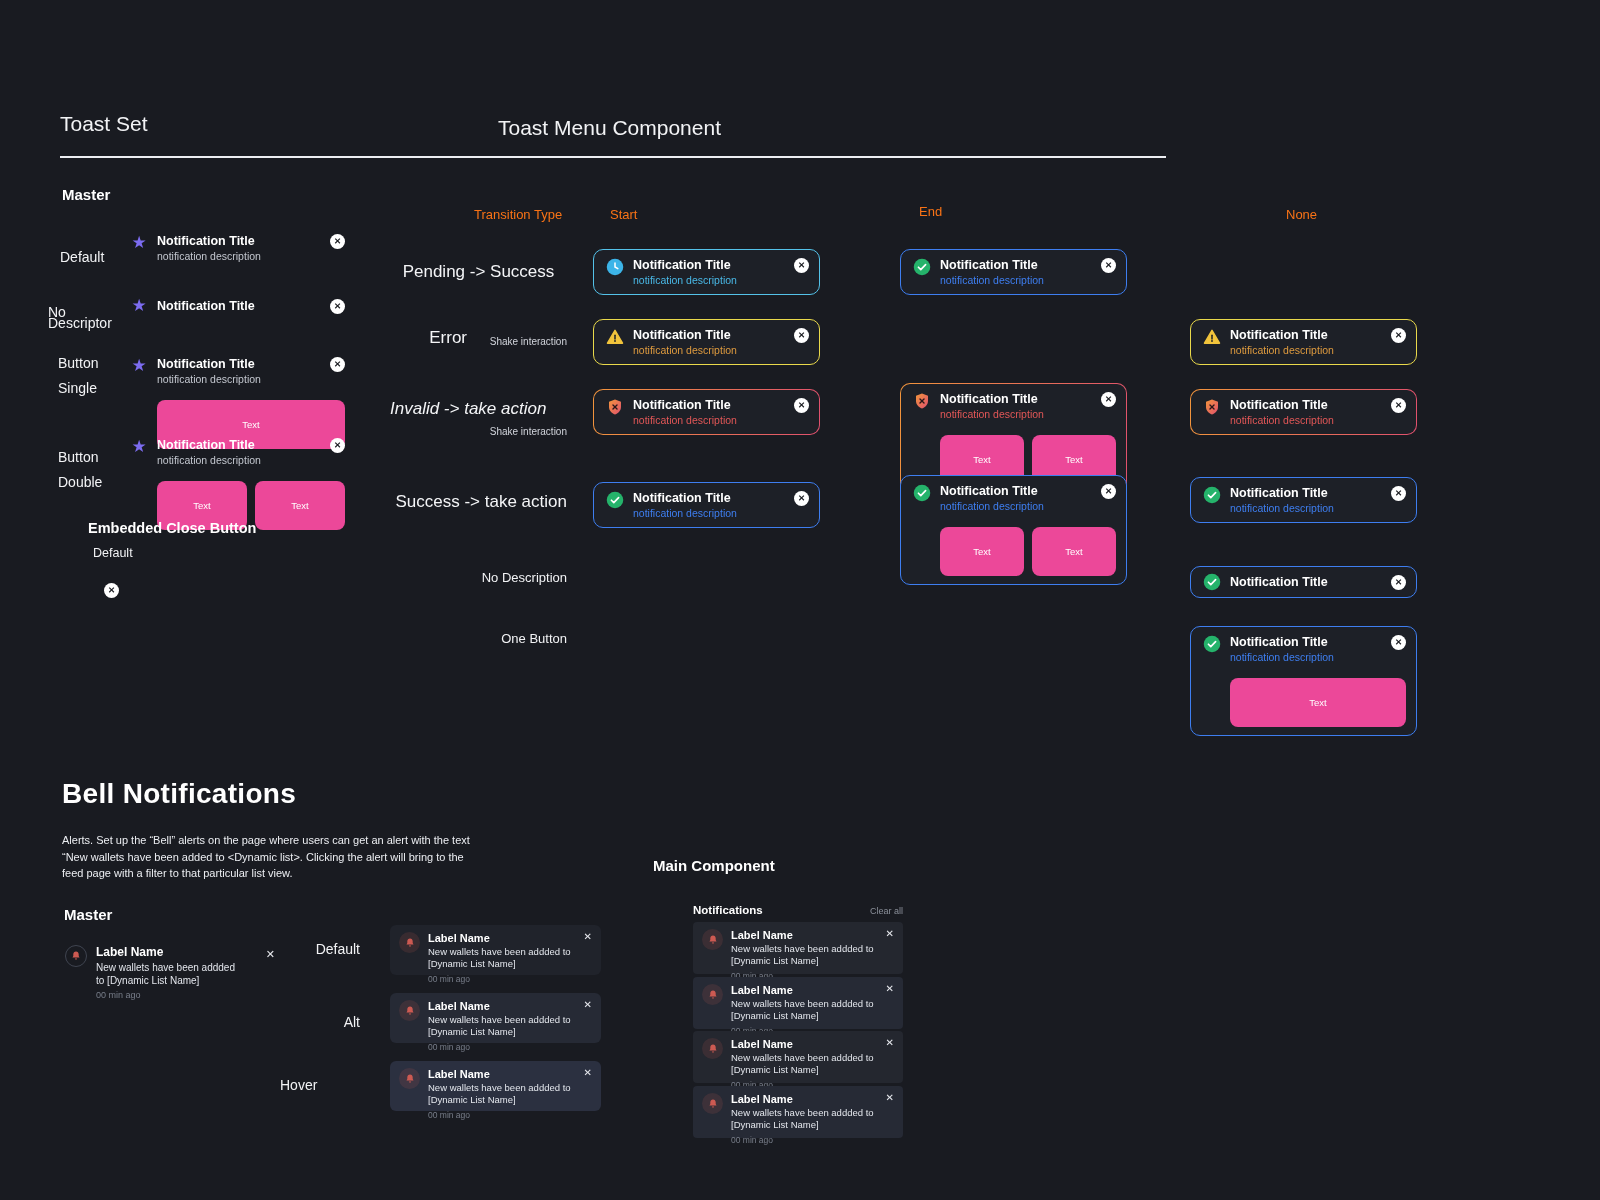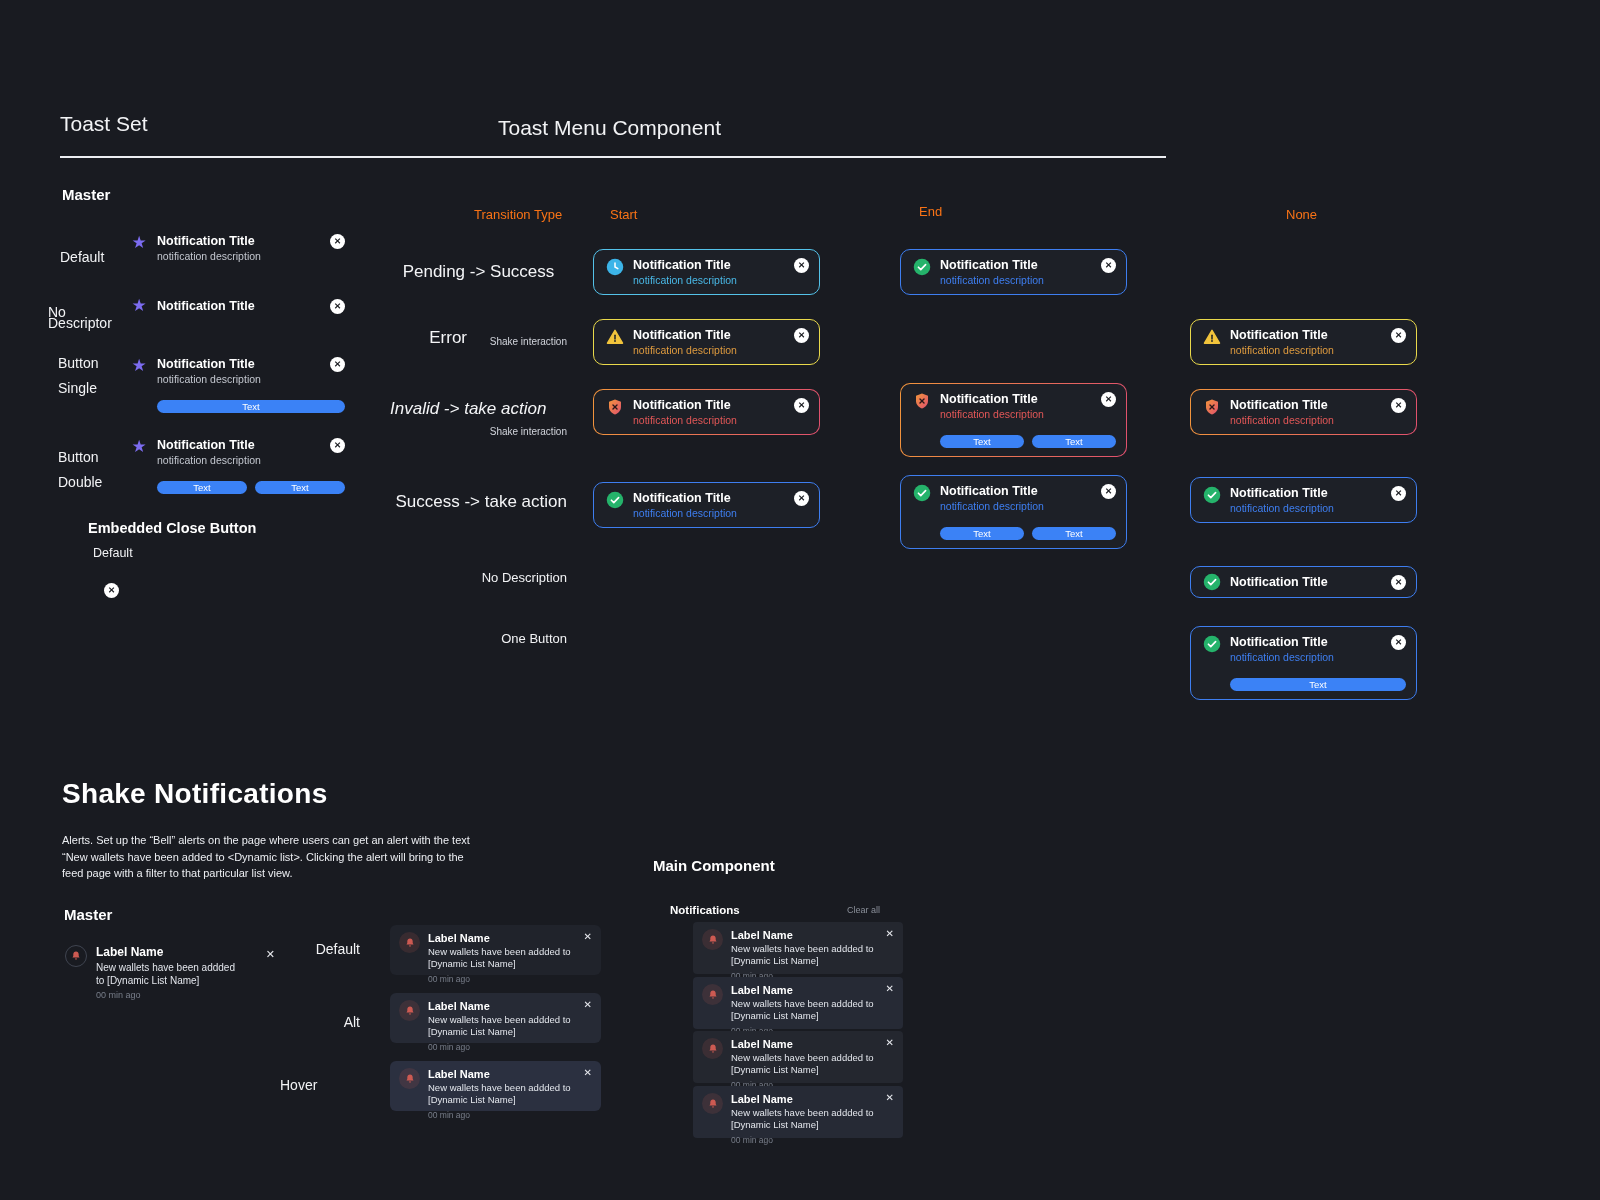"Text" .pill { background: #3b82f6 -> #ec4899; padding: 1px 0 -> 19px 0 }
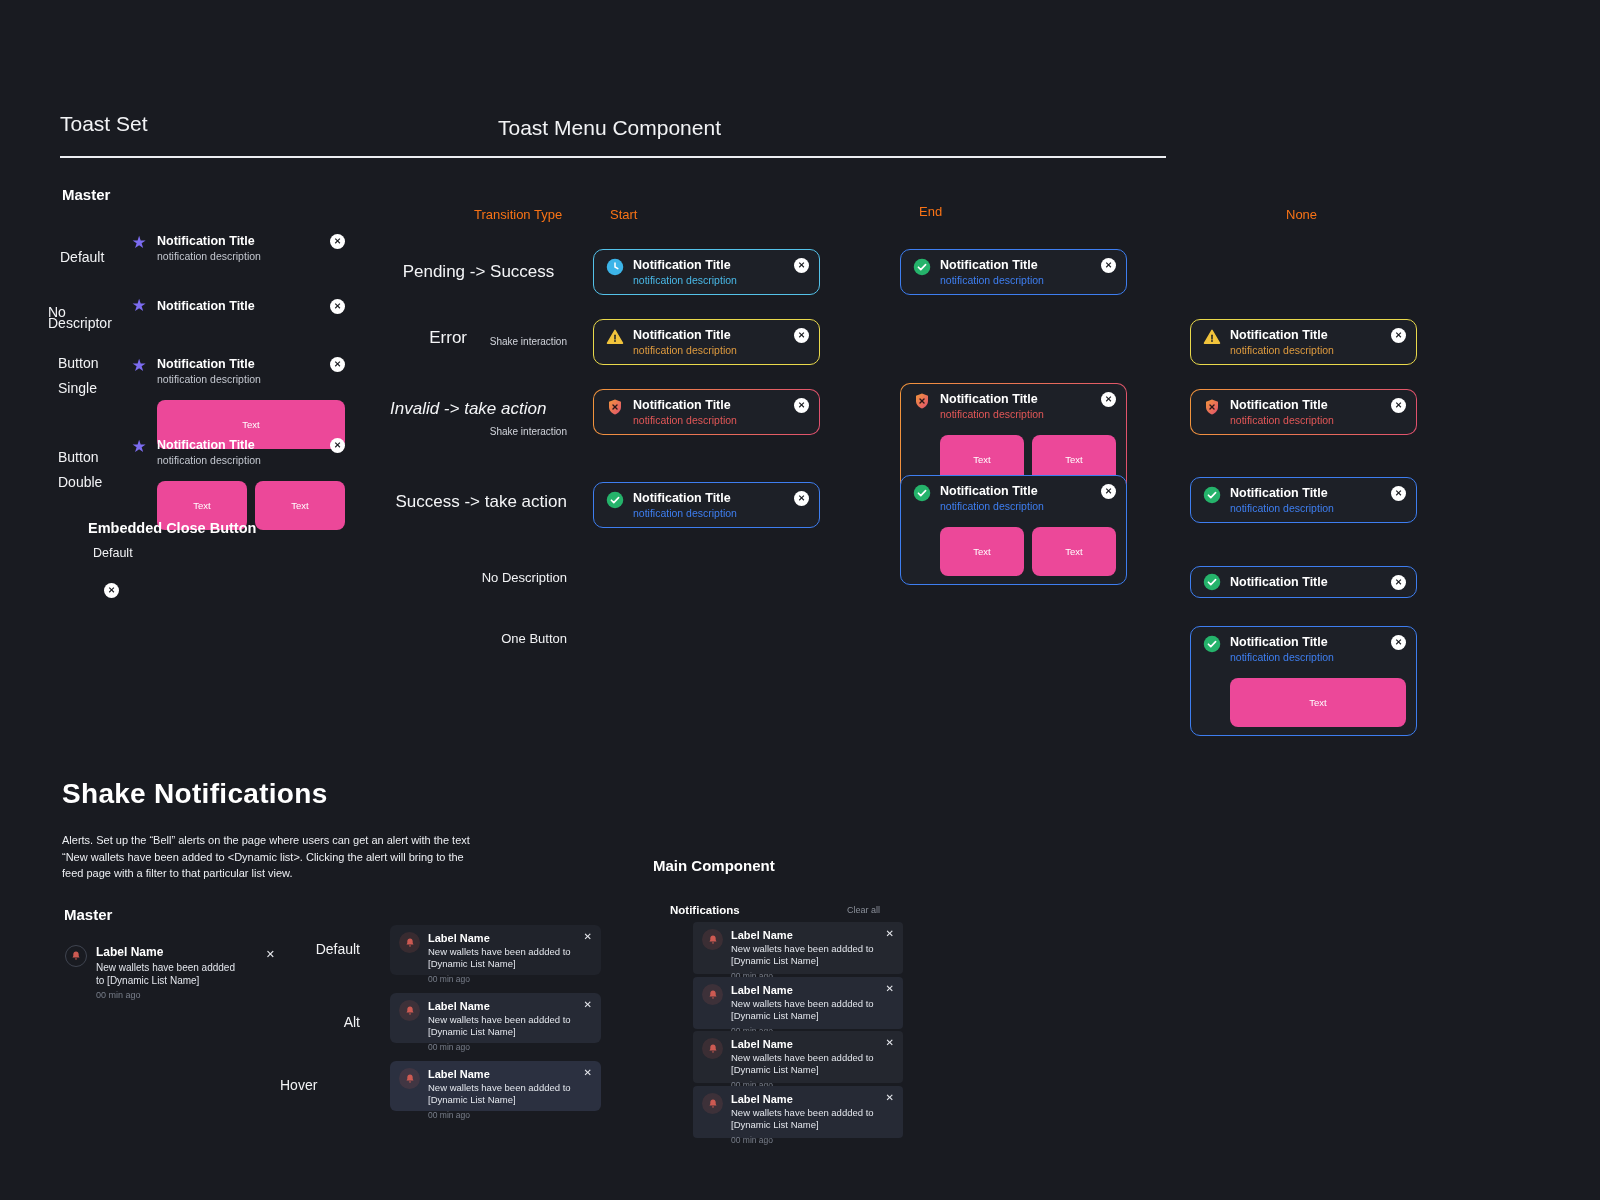"Shake Notifications" div.abs { text: Shake -> Bell }
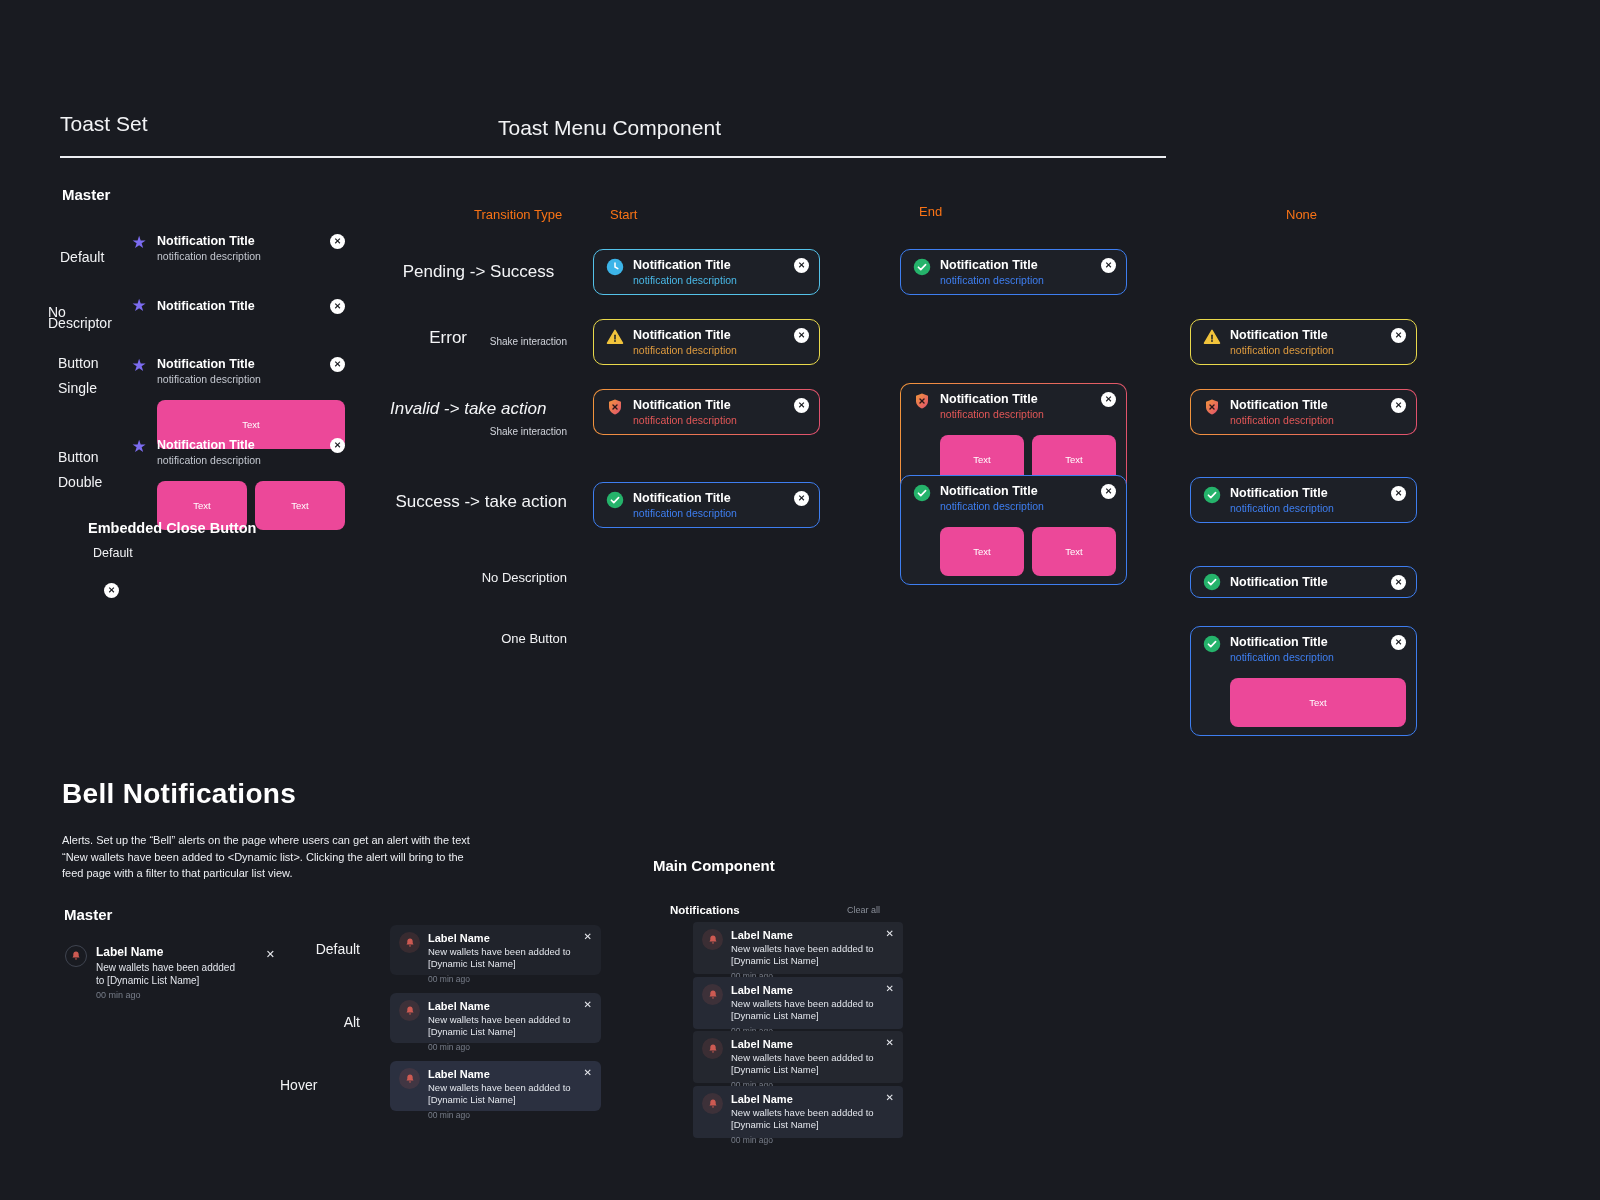"Notifications" div.abs { align-items: center -> flex-end; left: 670px -> 693px }
